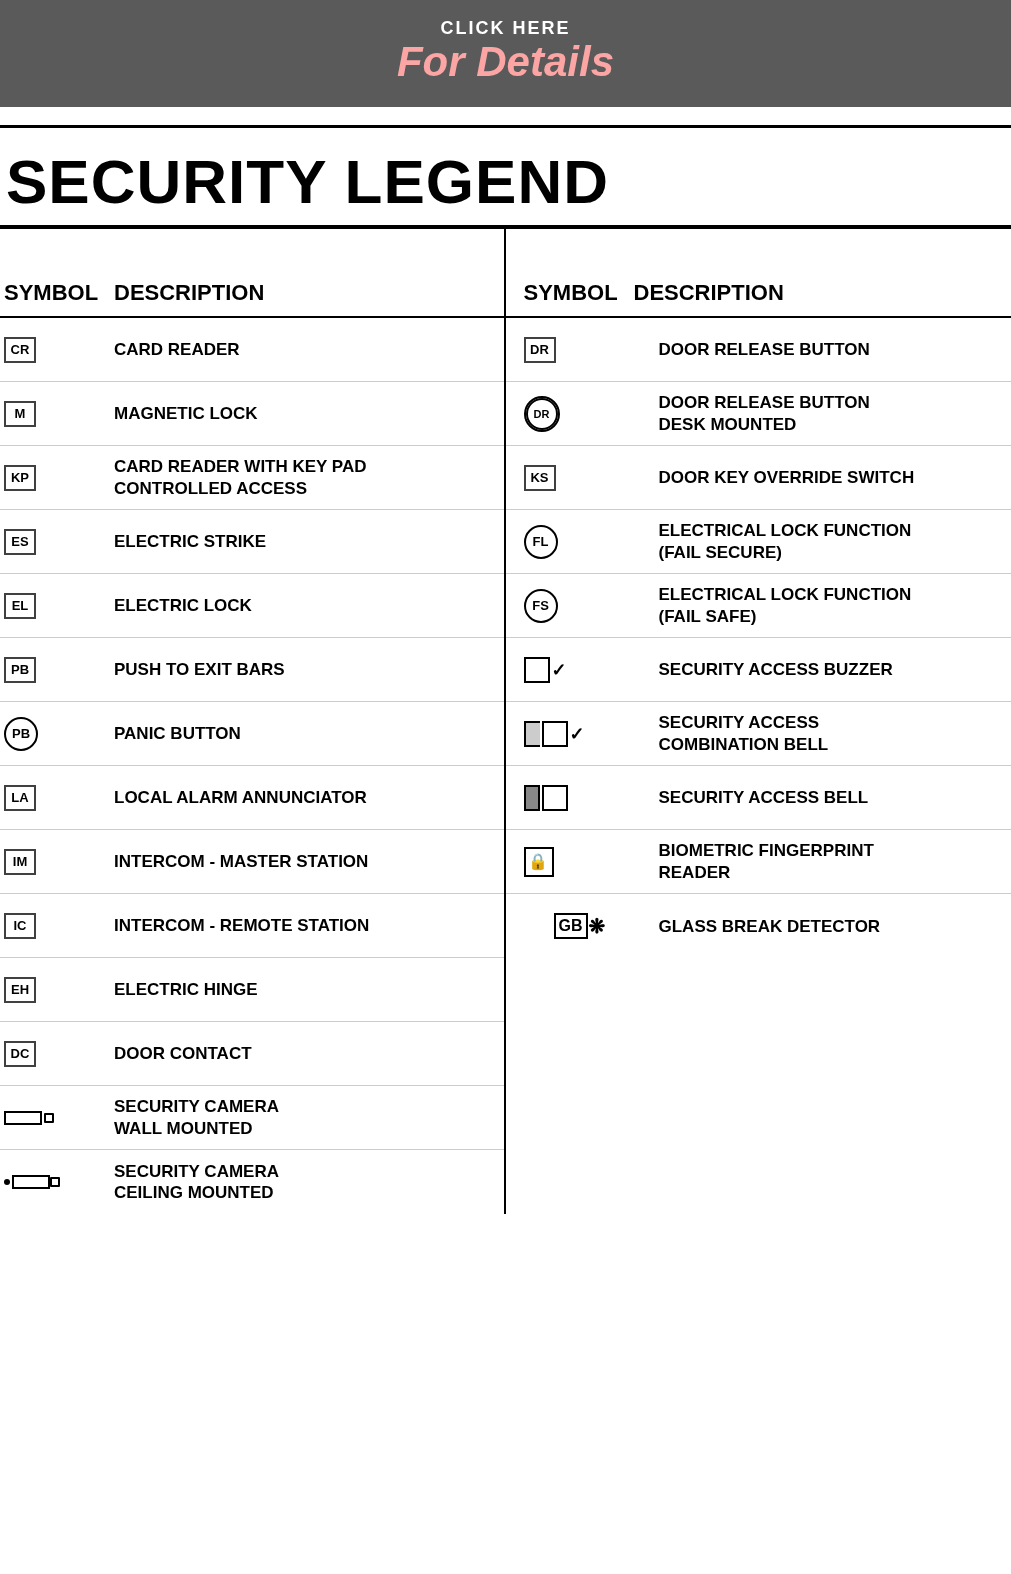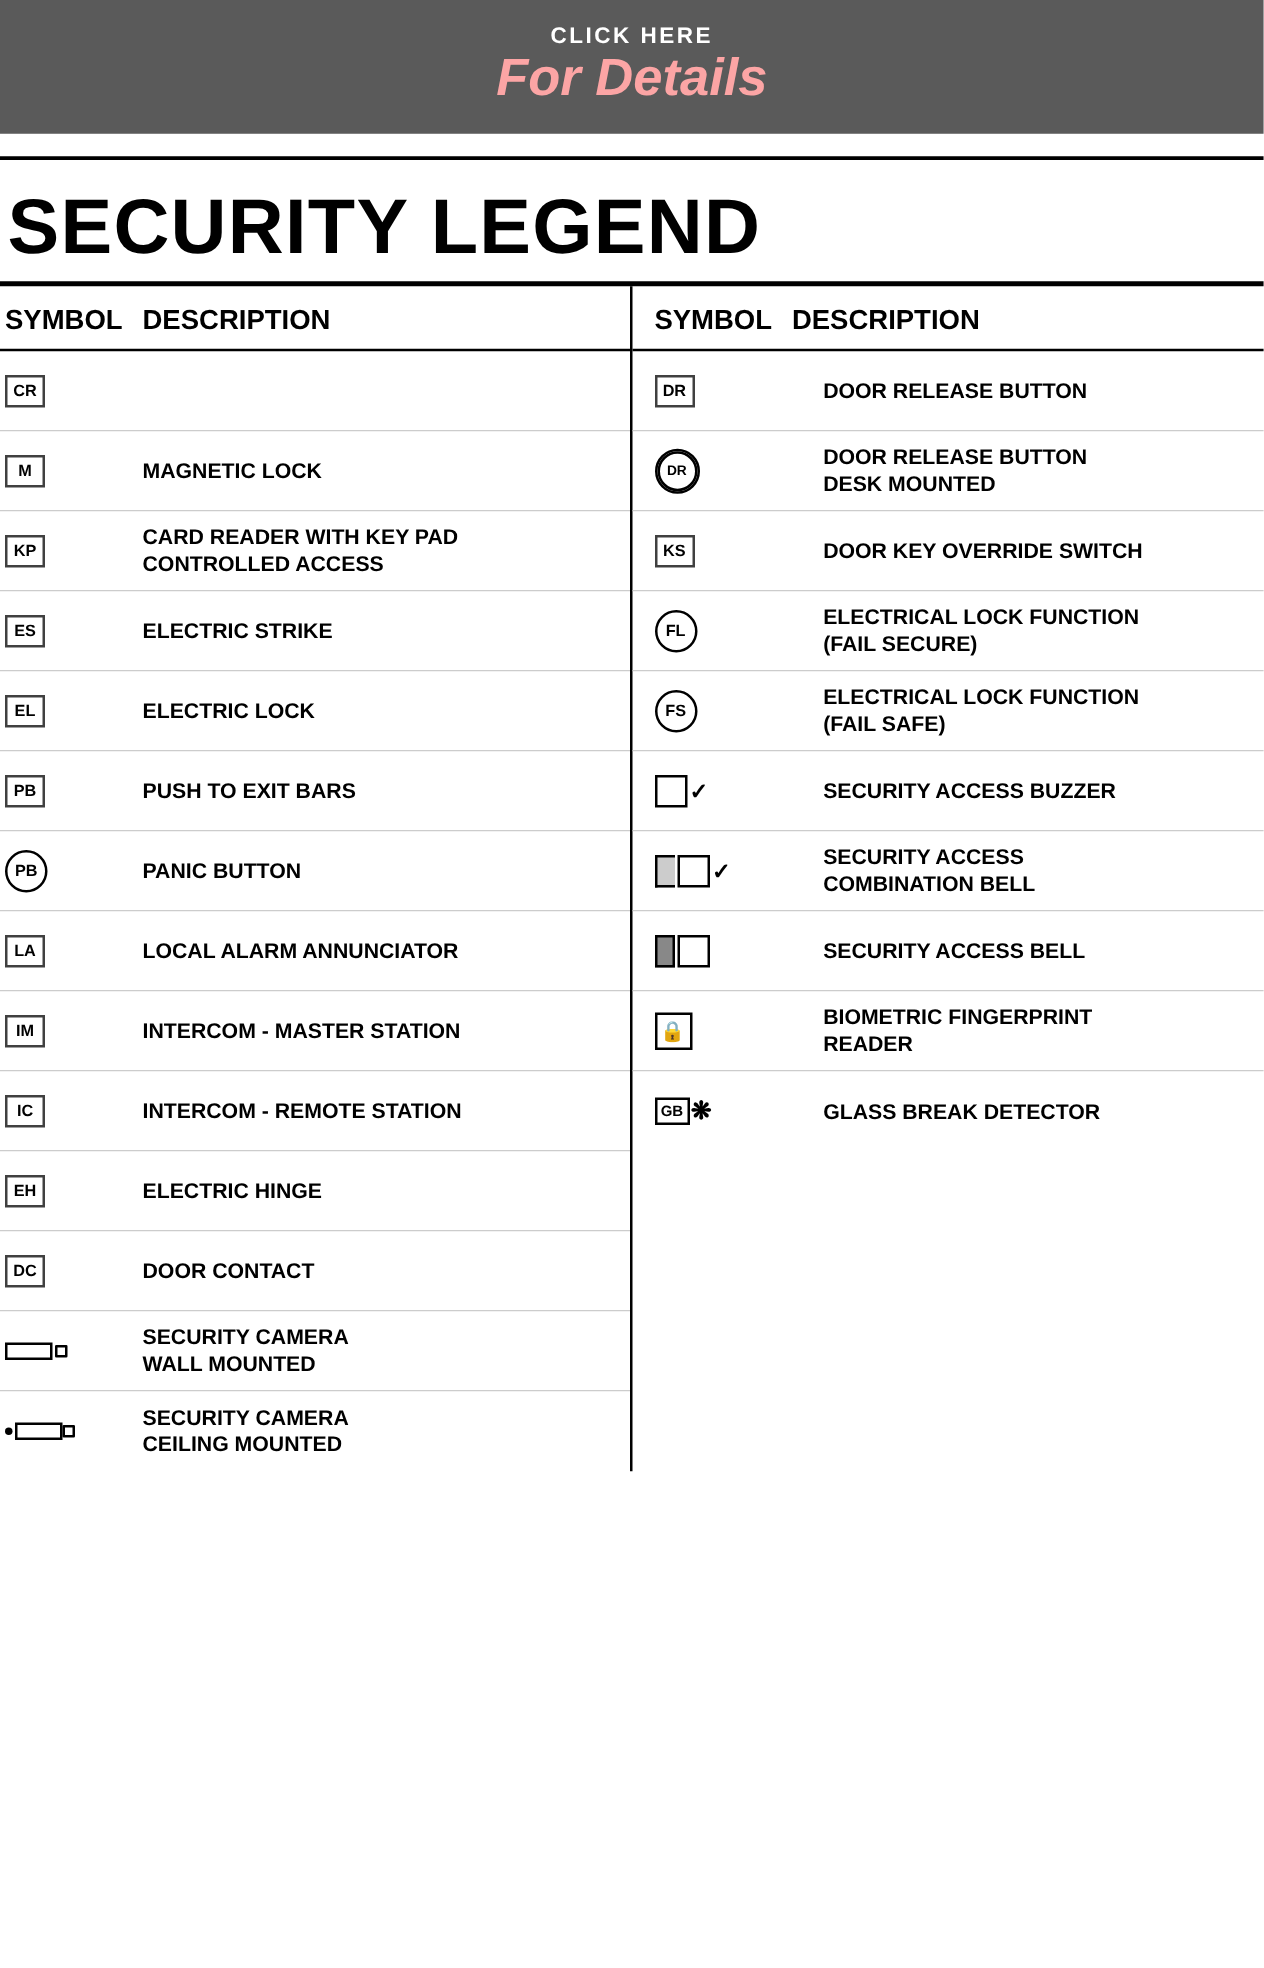"SYMBOL" .col-header { margin-top: none -> 37px }
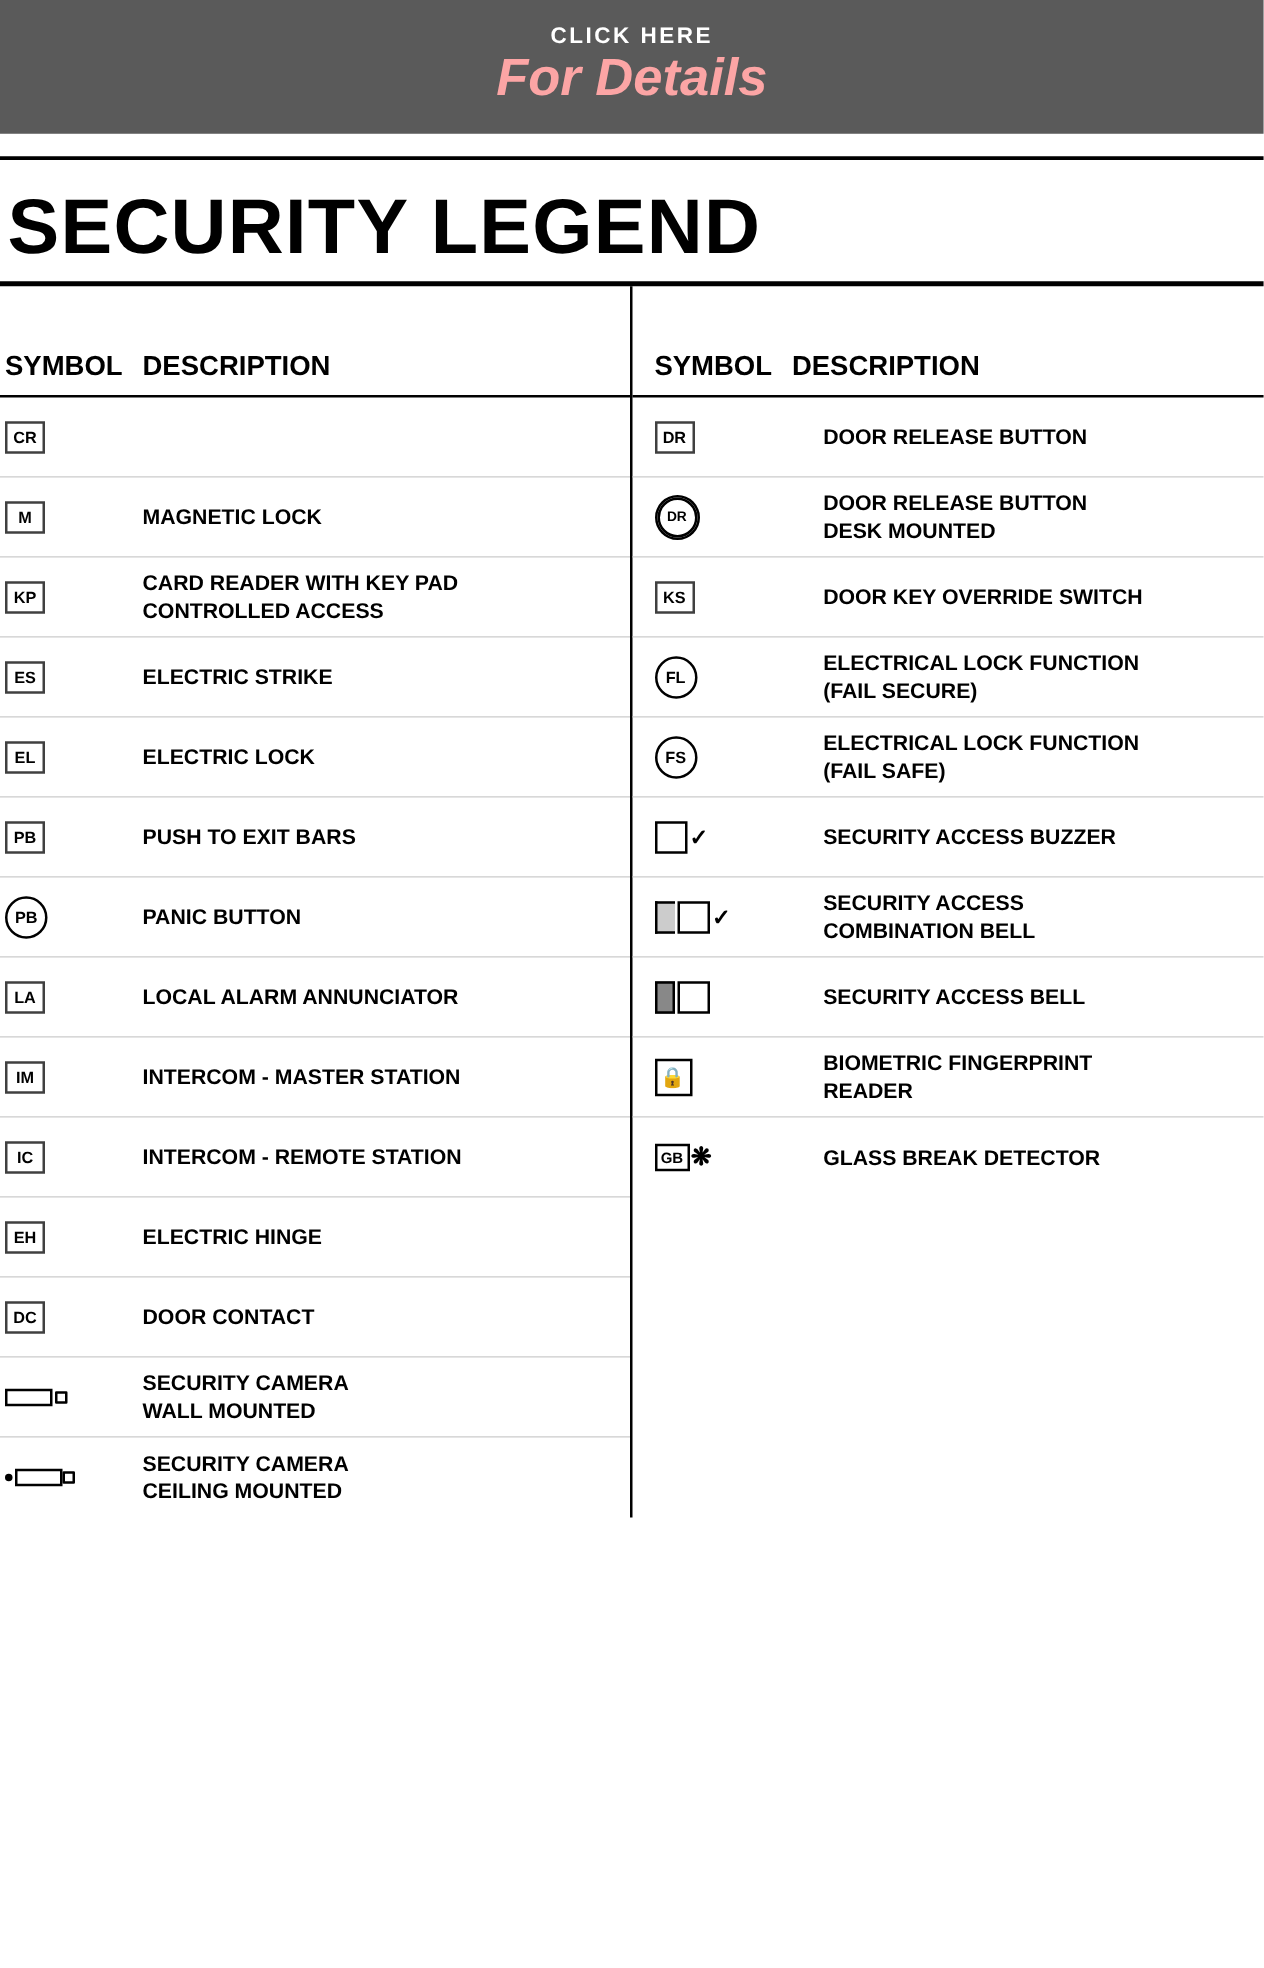"CARD READER" div.desc-cell { html: none -> <div>CARD READER</div> }
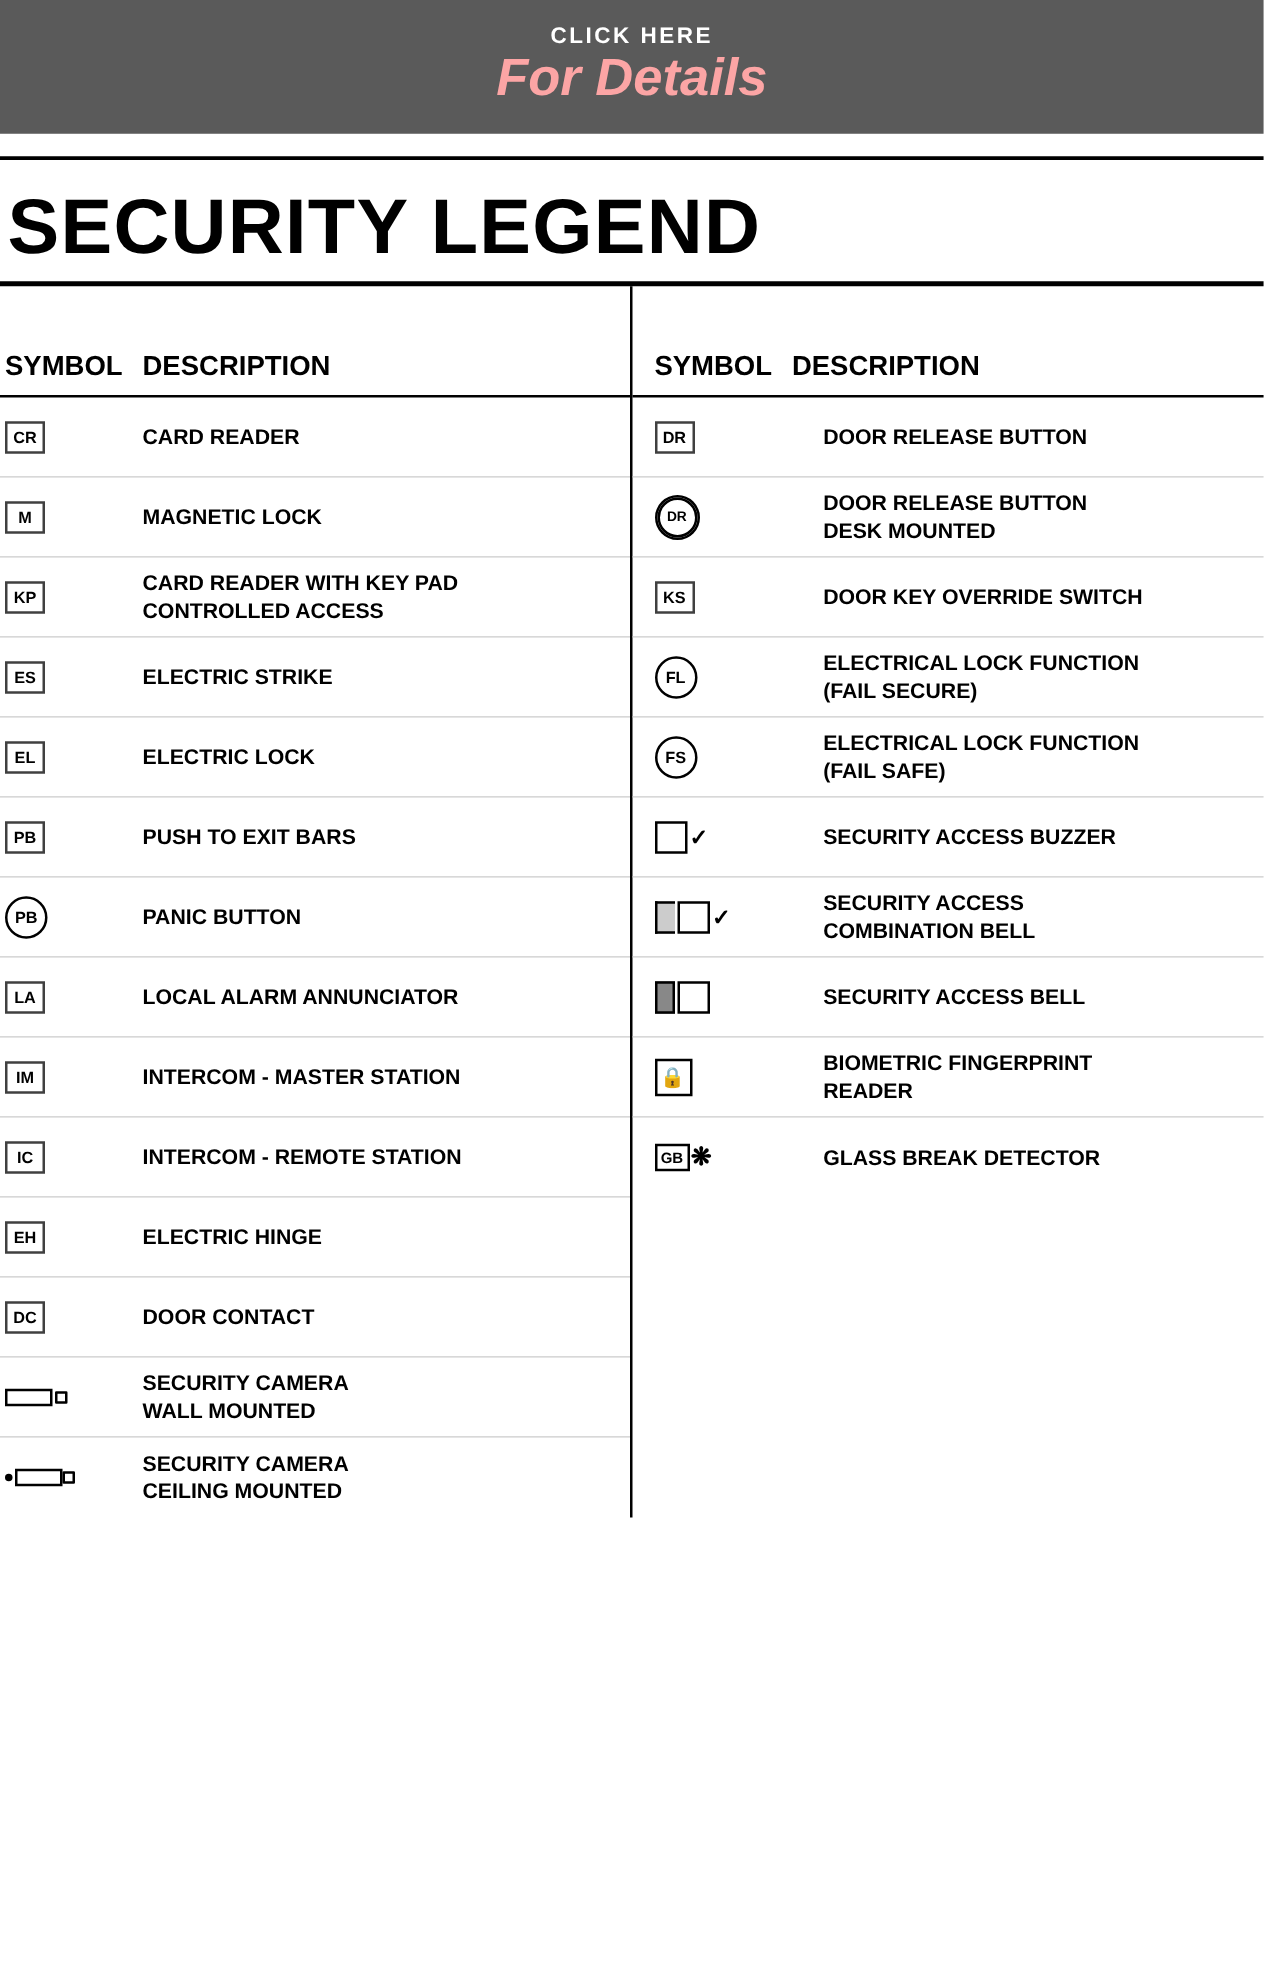"GB" .gb-box { font-size: 12px -> 16px; margin-left: none -> 30px }
